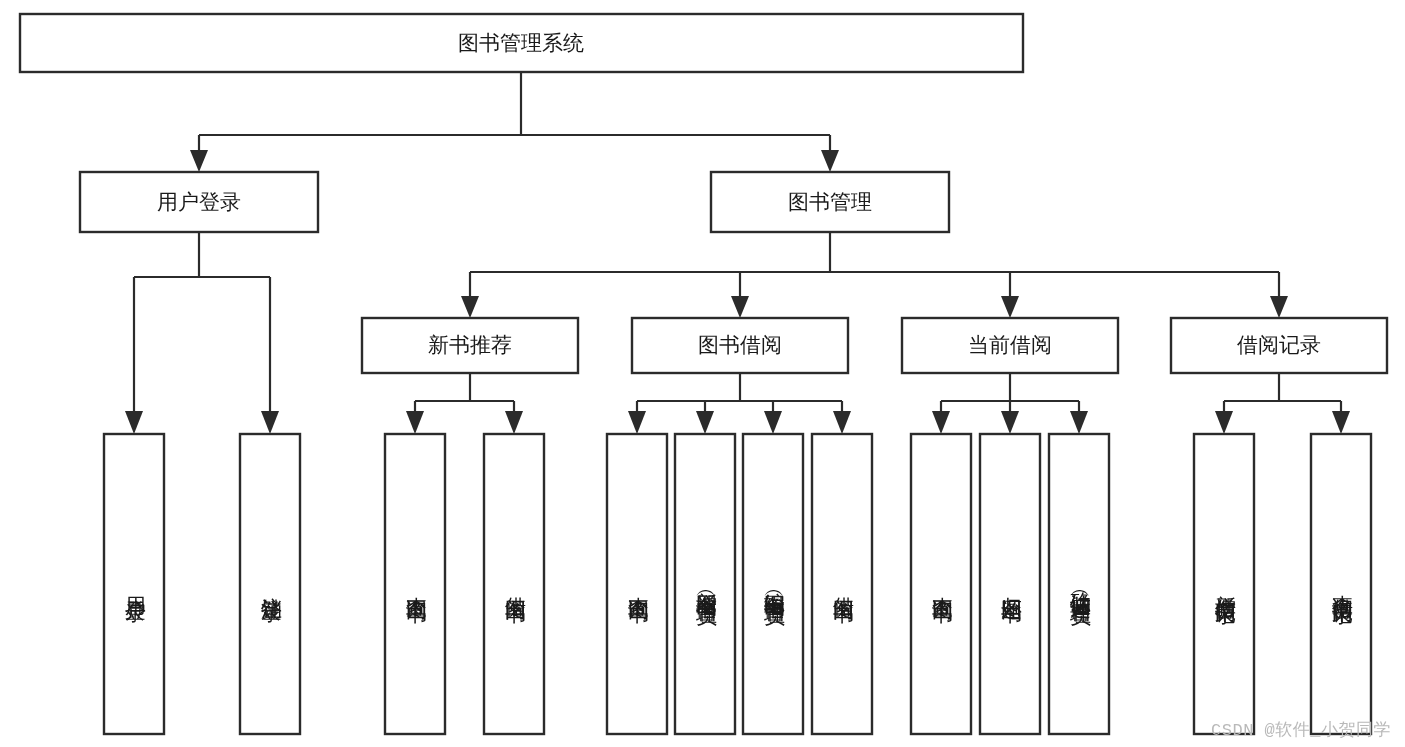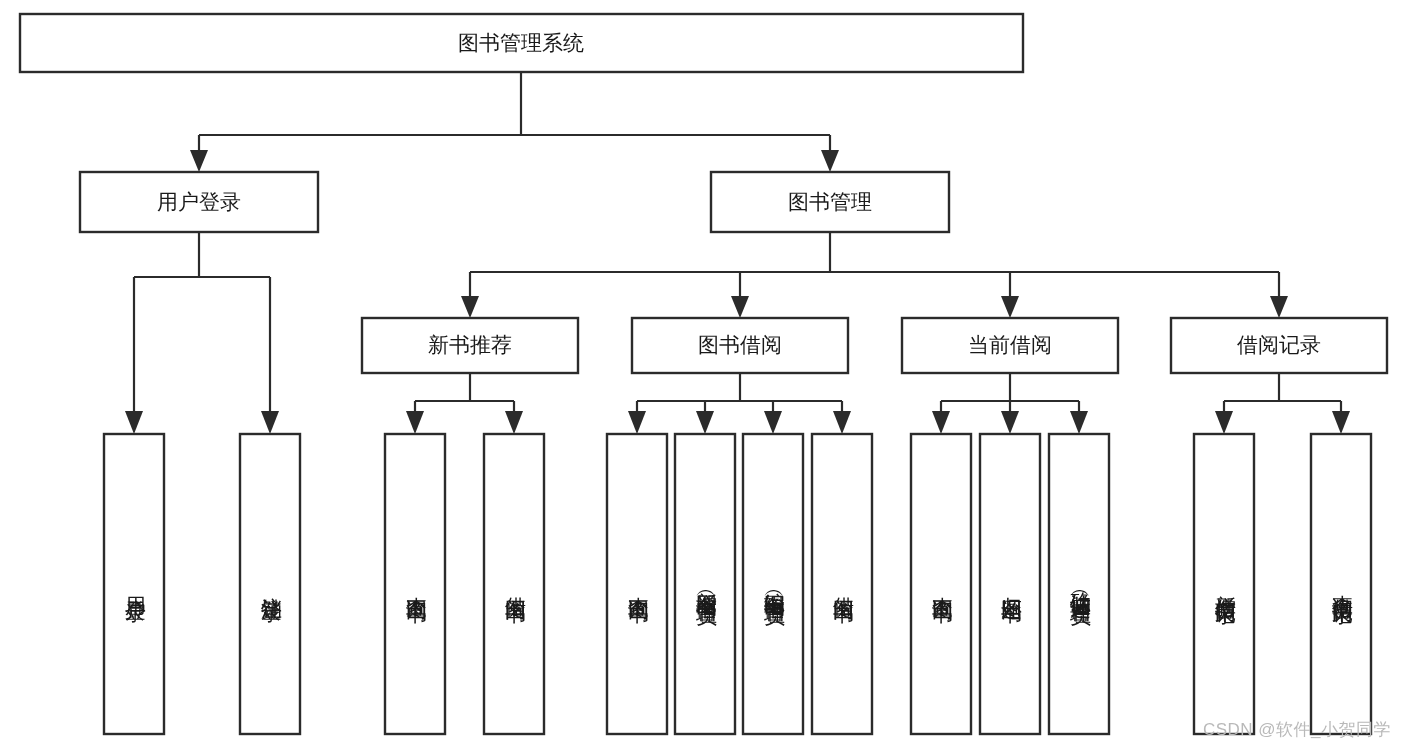"CSDN @软件_小贺同学" .watermark { font-family: Liberation Sans, sans-serif -> Liberation Mono, monospace }
